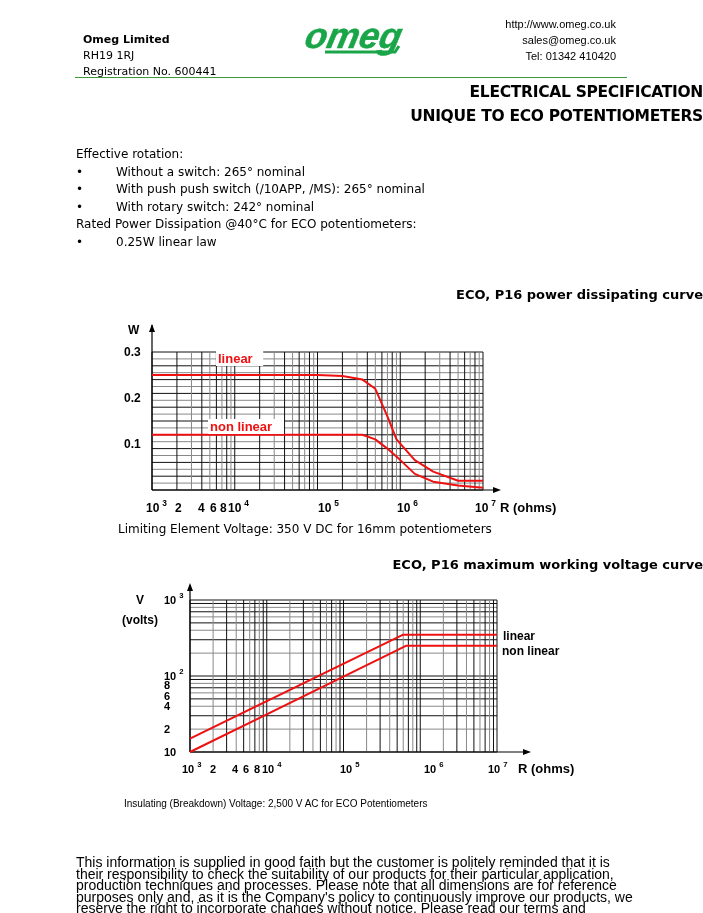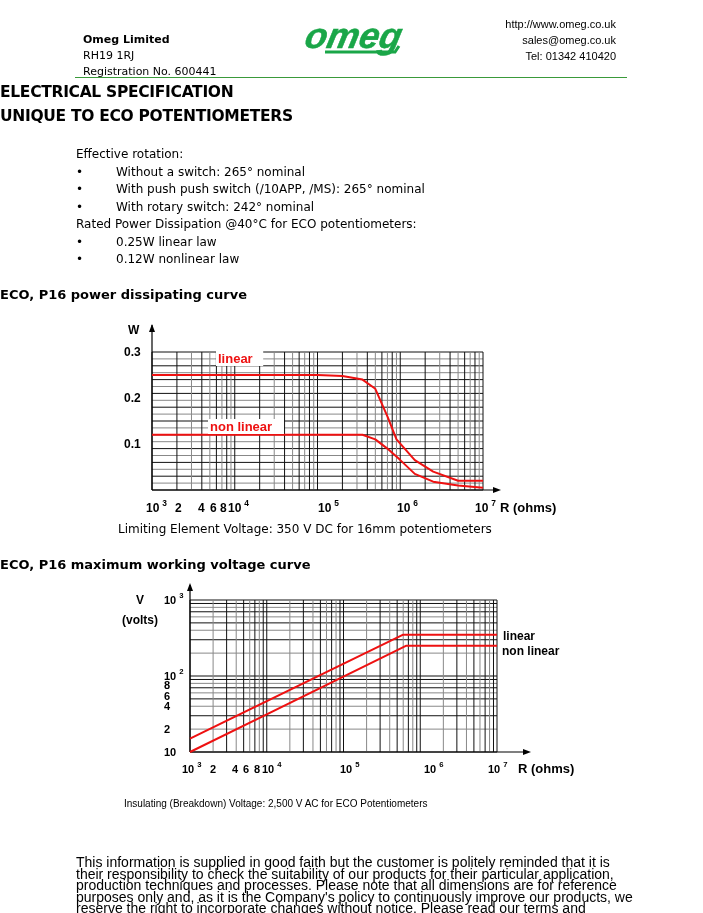"ELECTRICAL SPECIFICATION" .title { text-align: left -> right }
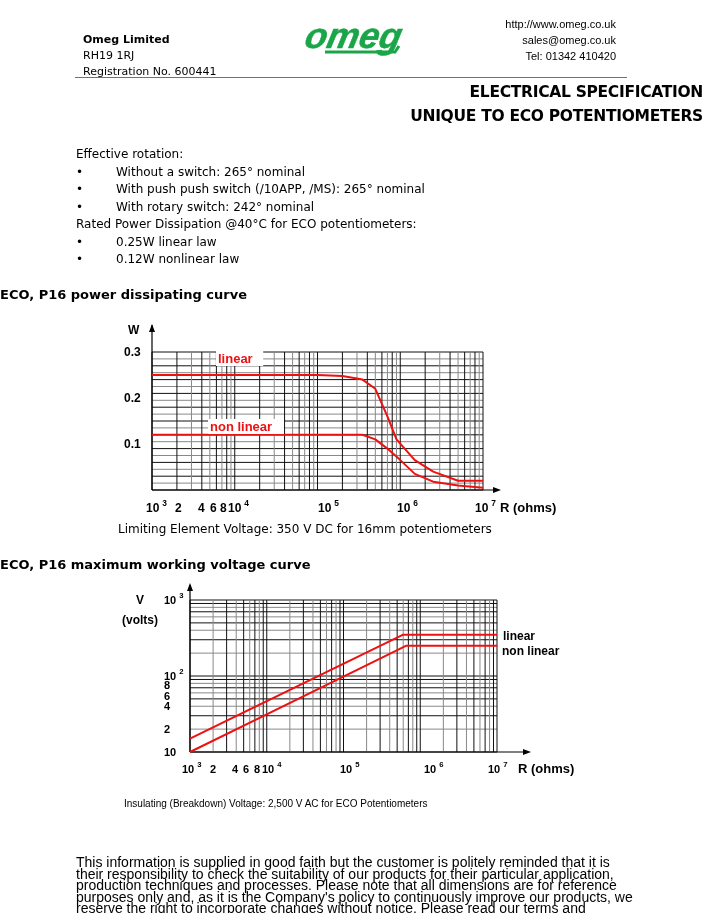"0.12W nonlinear law" div.bl { html: <div>0.12W nonlinear law</div> -> none }
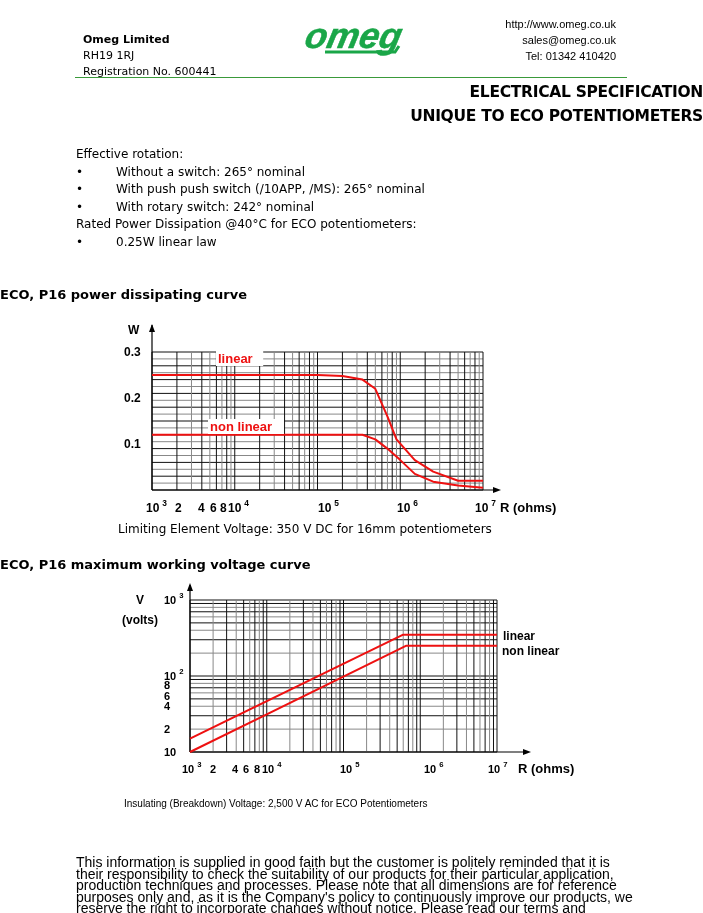"ECO, P16 power dissipating curve" .chart-title { text-align: left -> right }
